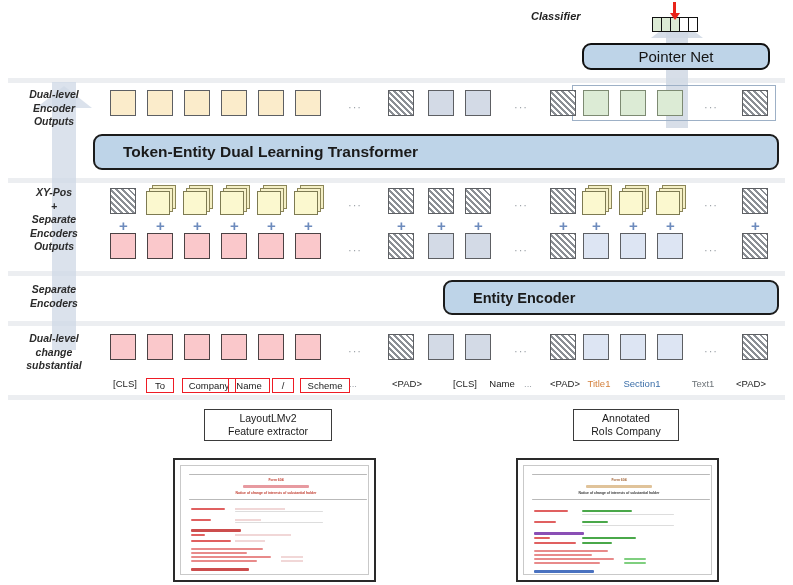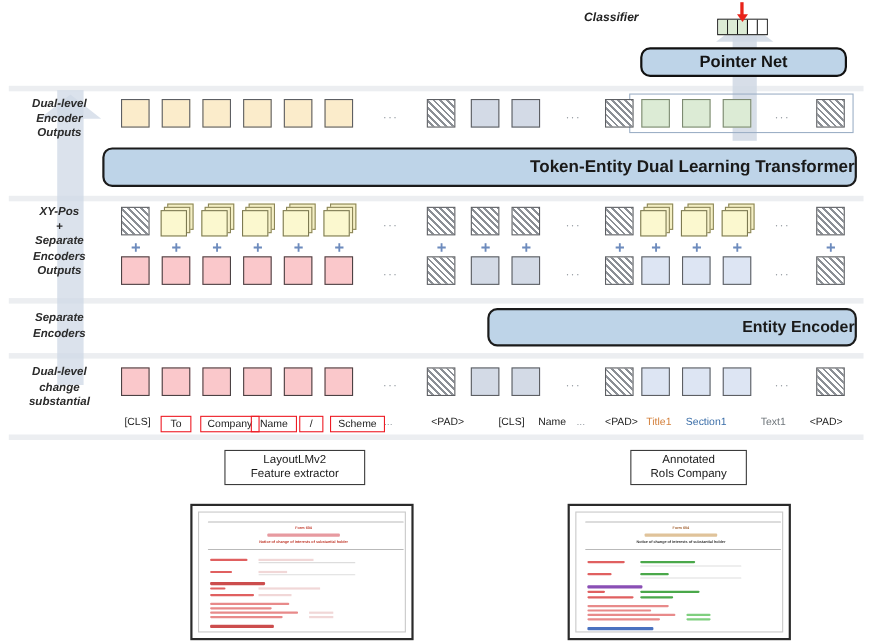"Pointer Net" .pointer-net { font-weight: bold -> normal }
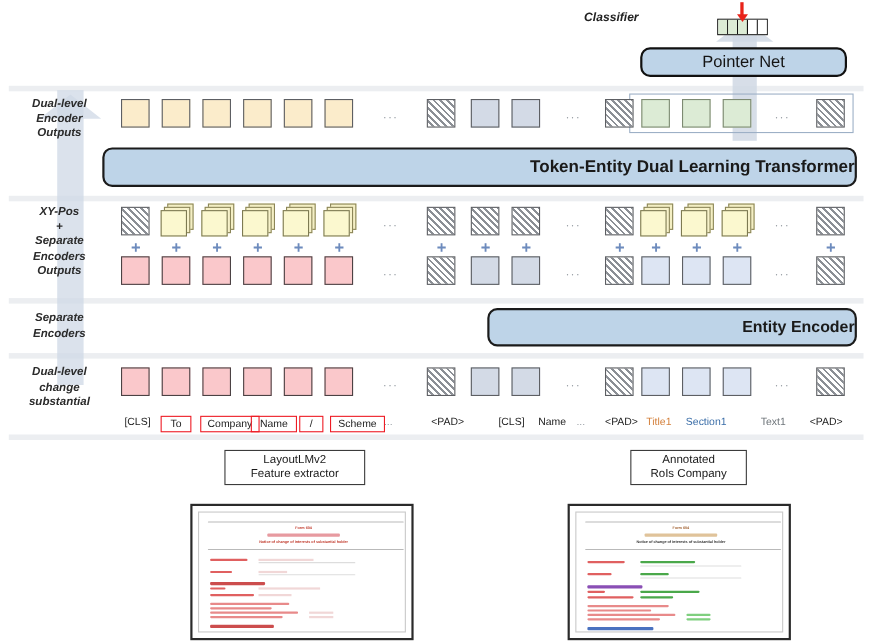"Token-Entity Dual Learning Transformer" .module { justify-content: flex-end -> flex-start }
